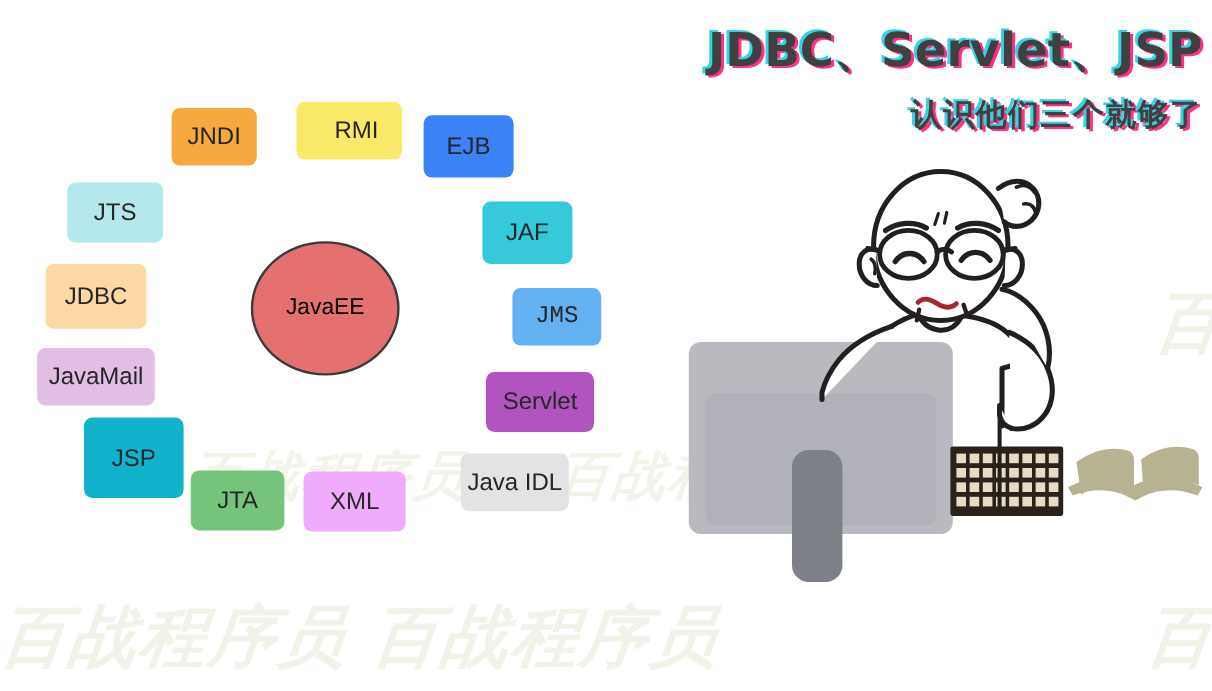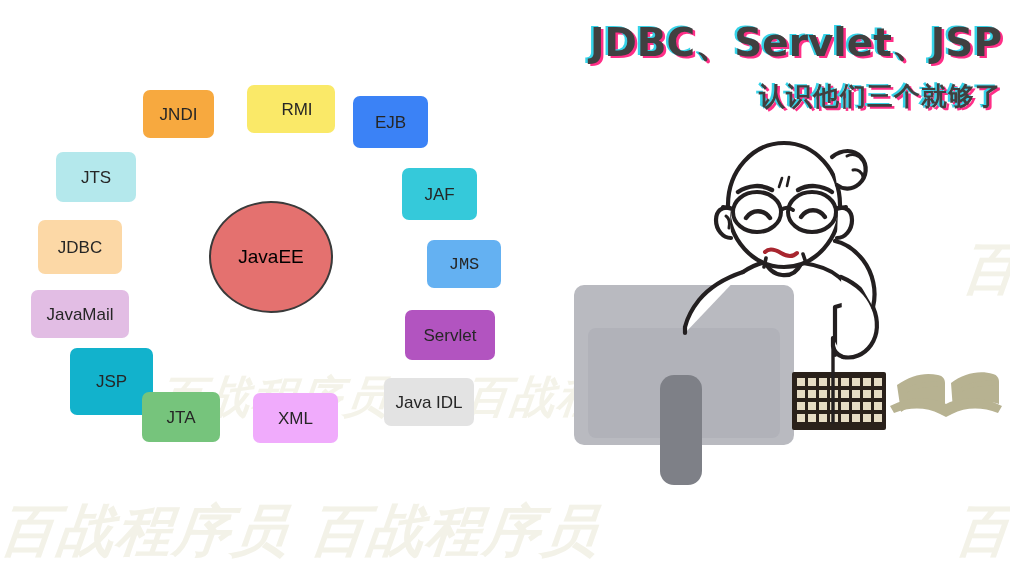"JNDI" .tag { font-size: 17px -> 20px }
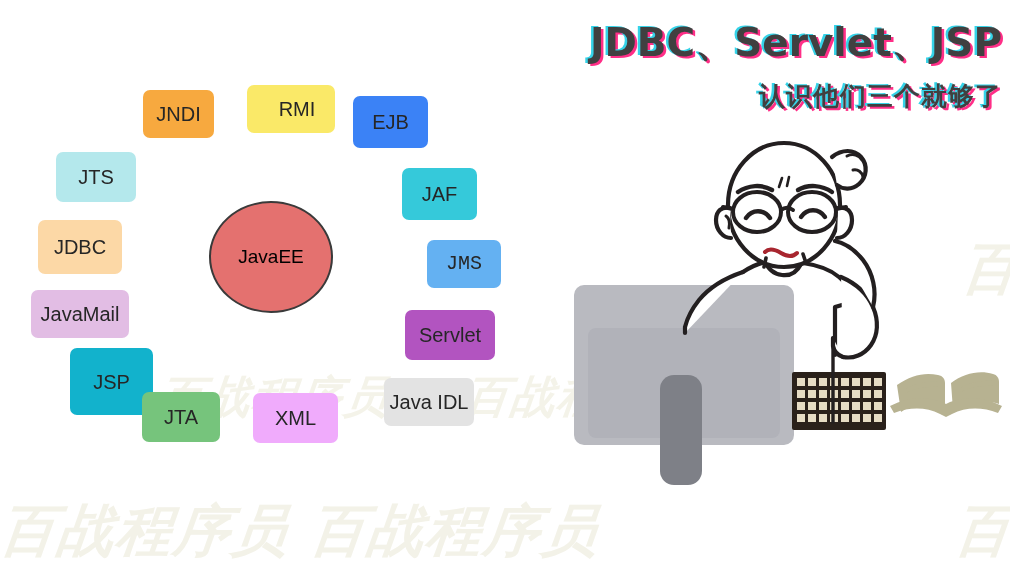"JTA" div.tag { left: 142px -> 159px }
